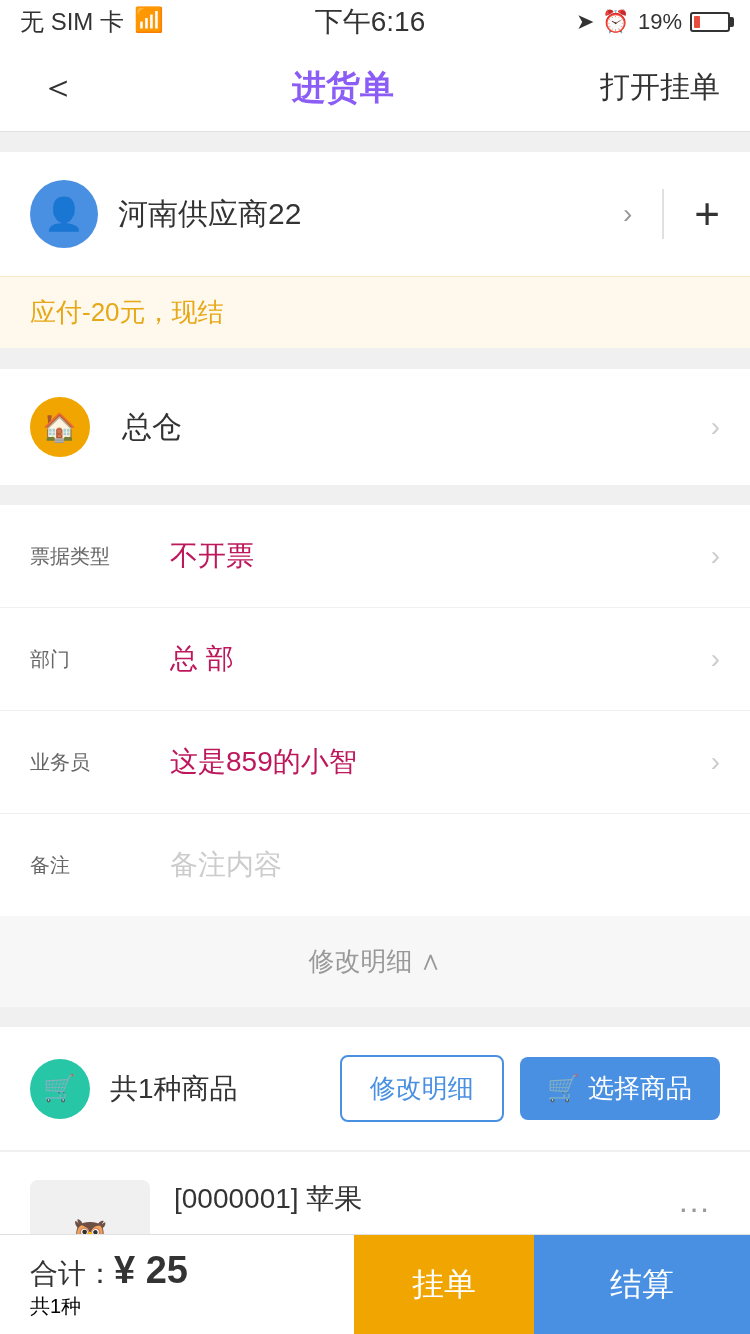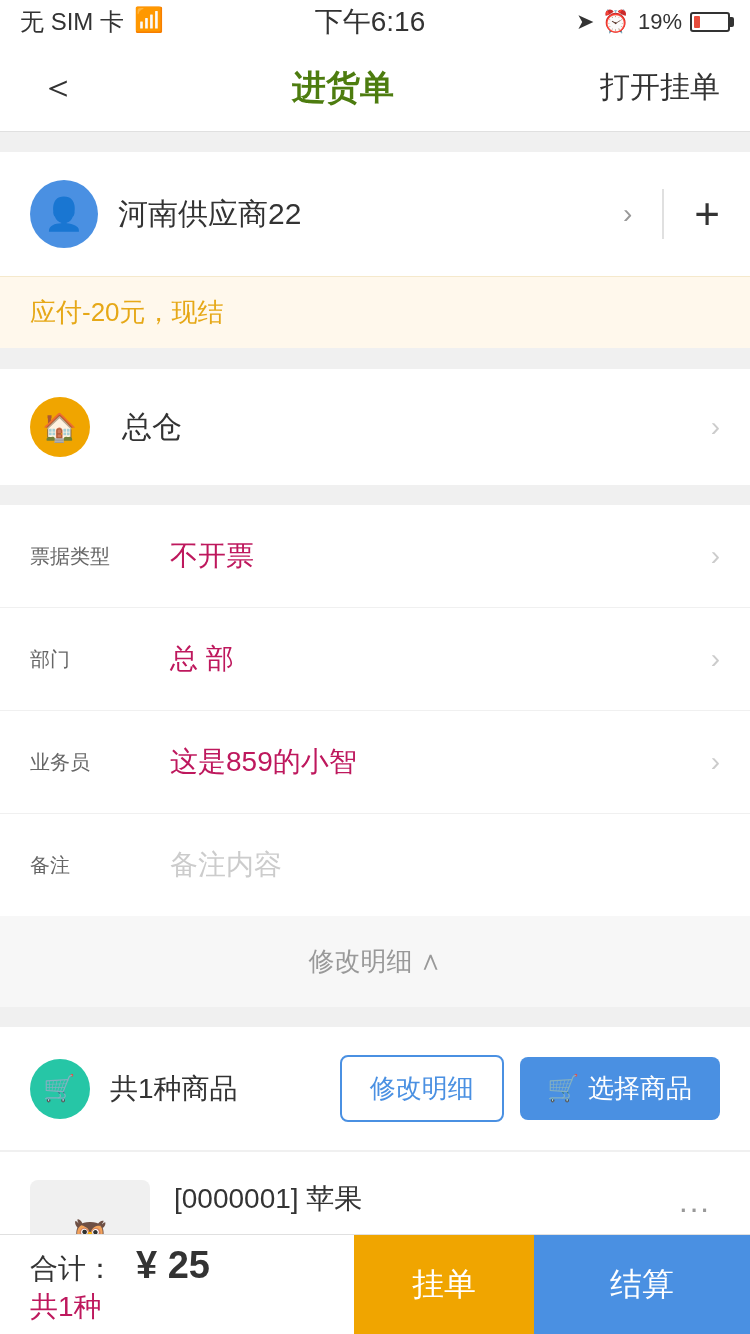"进货单" .nav-title { color: #4d7c0f -> #8b5cf6 }
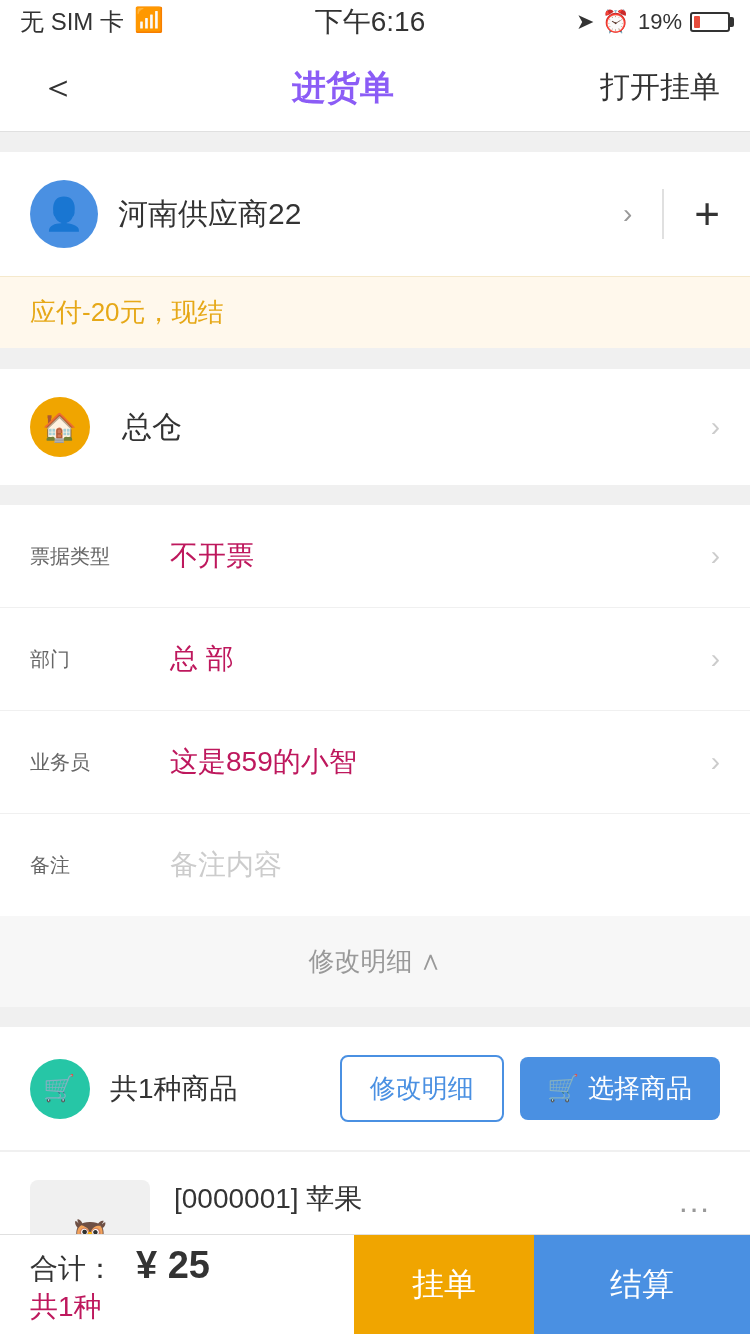"合计：" div { gap: 22px -> 0 }
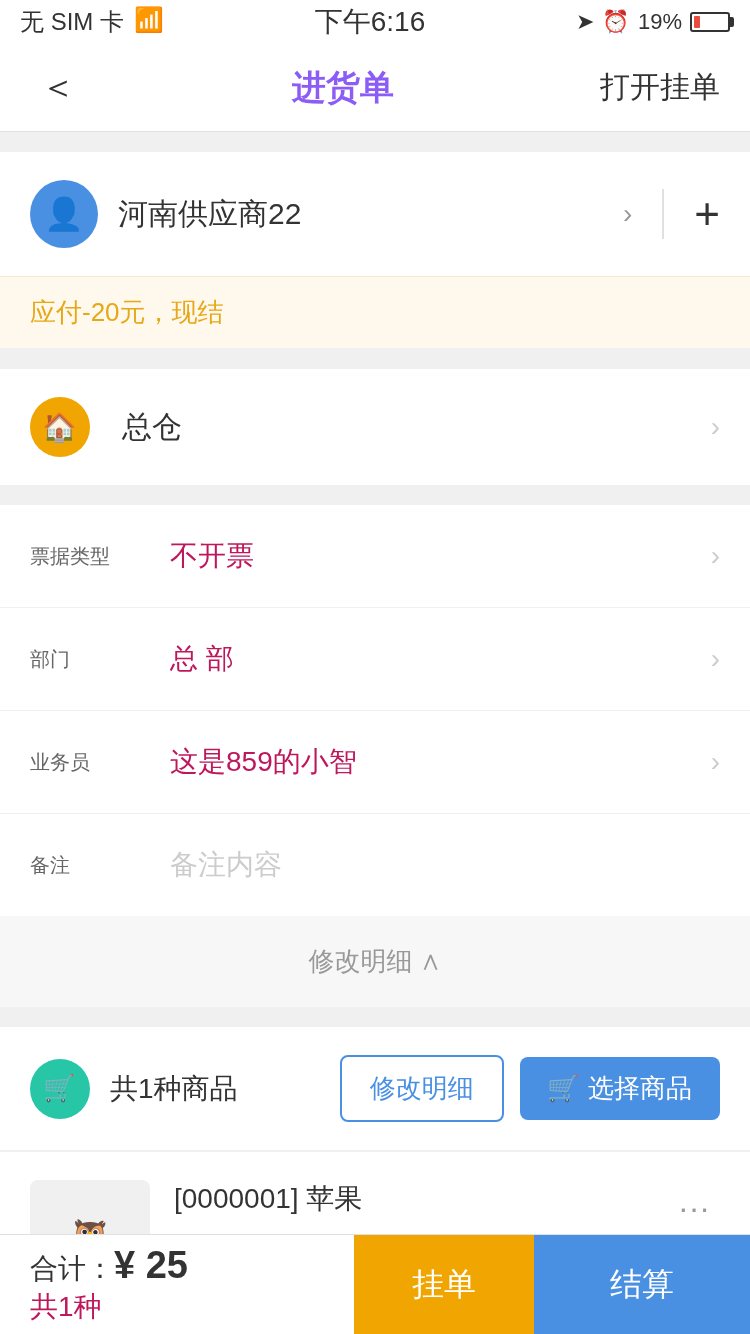"共1种" .total-count { color: #be185d -> #000000; font-size: 28px -> 20px }
